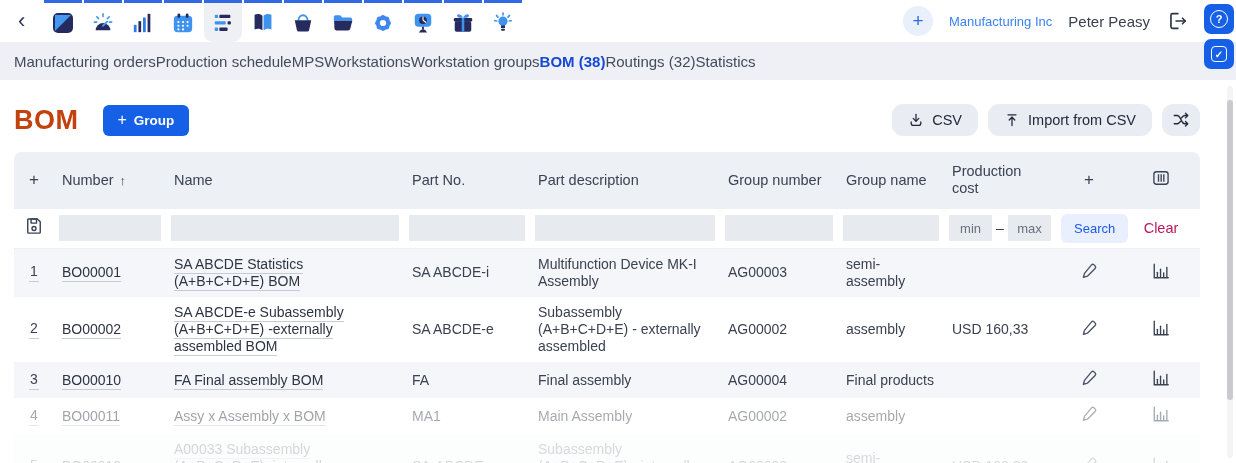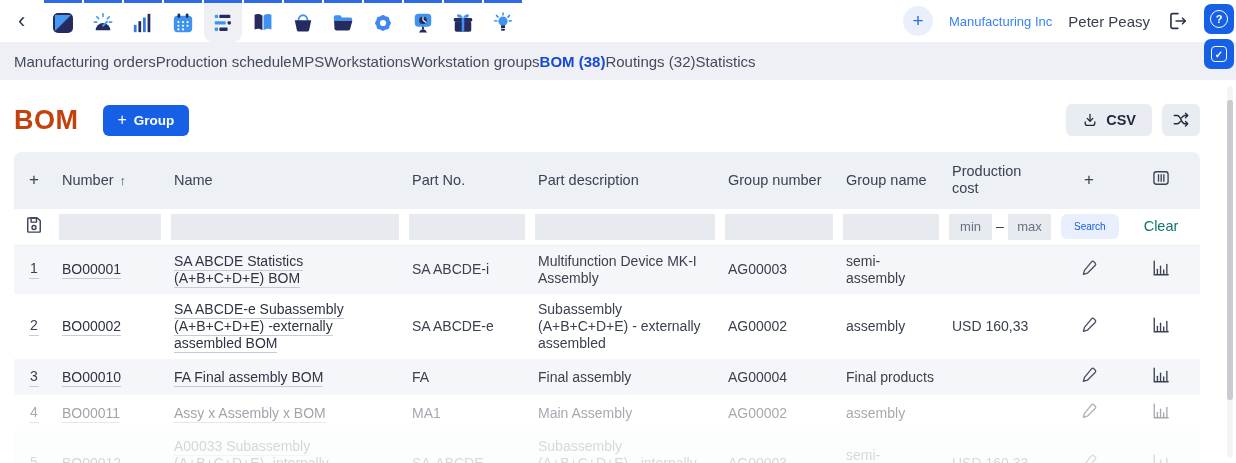"CSV" .btn-gray { border-radius: 6px -> 11px; font-weight: bold -> none }
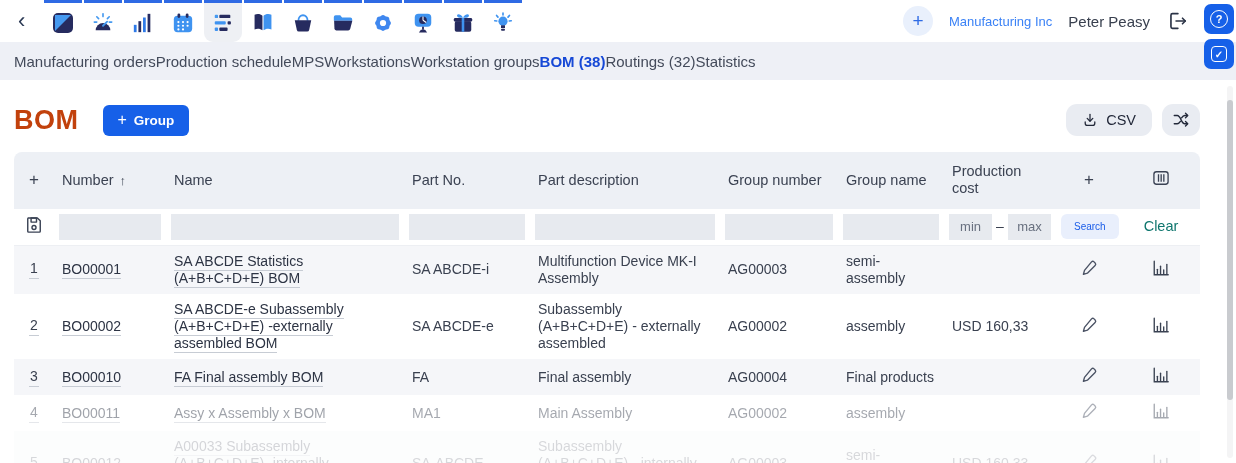"Import from CSV" button.btn-gray { html: none -> <button> <svg> <path></path> <path></path> <path></path> </svg> <span>Import from CSV</span> </button> }
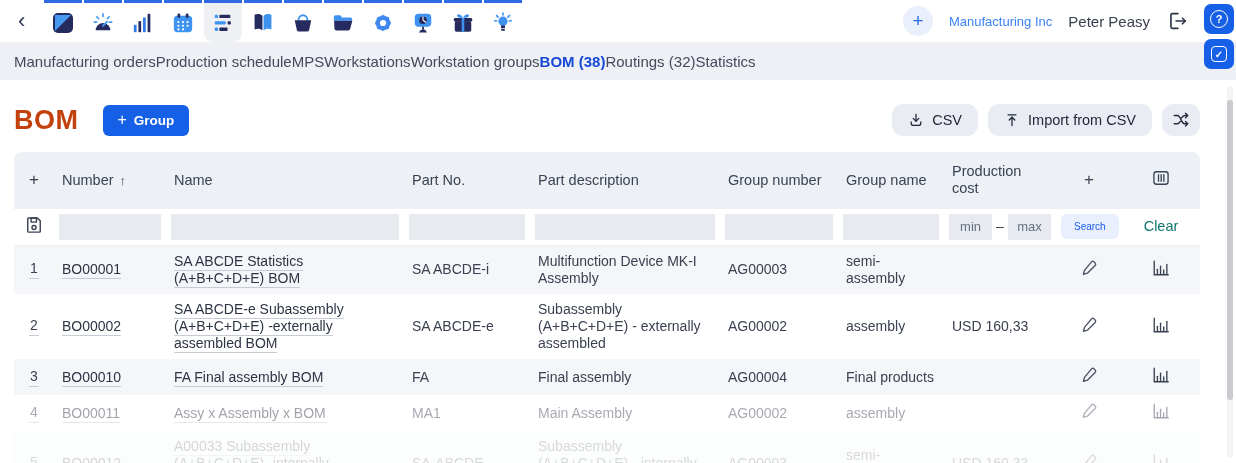"Search" .btn-search { font-size: 10px -> 13px }
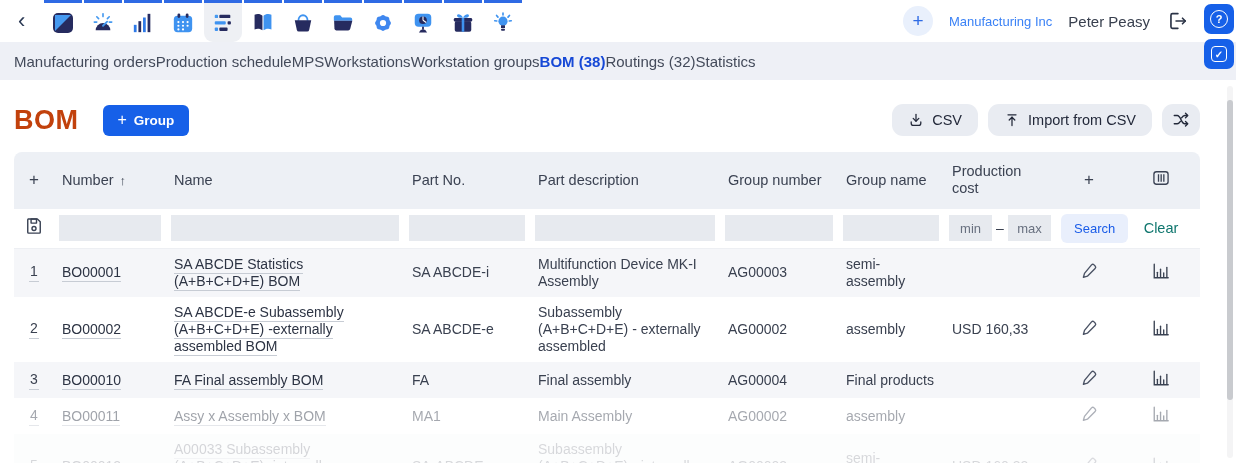"Clear" .btn-clear { color: #0f766e -> #be185d }
